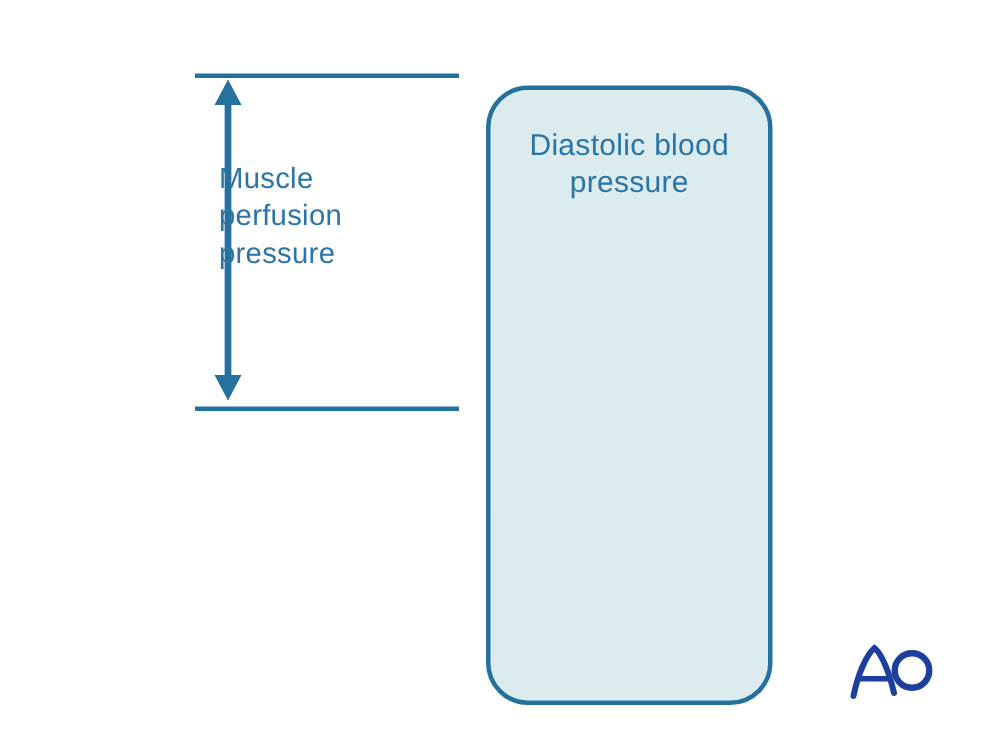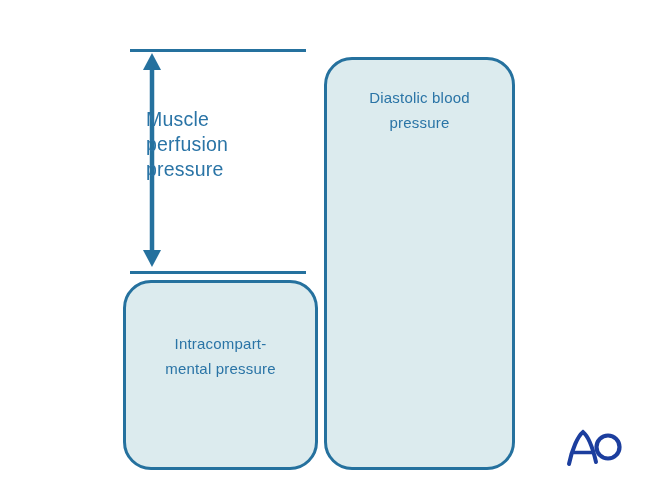"Diastolic blood" .pressure-box .box-label { font-size: 15px -> 20px }
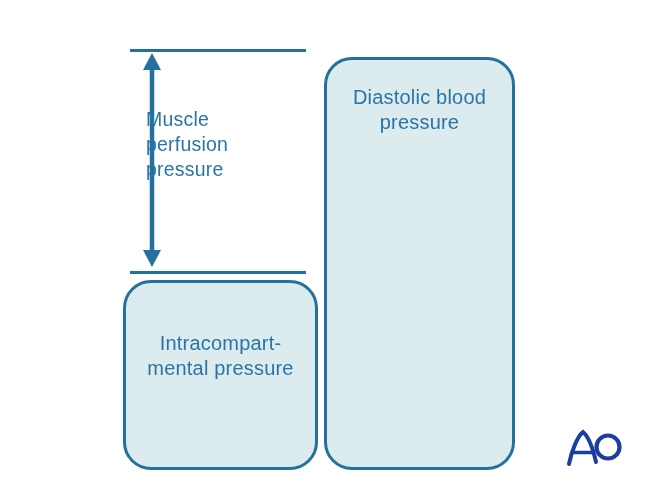"Intracompart-" div.pressure-box { html: <div> <span>Intracompart- mental pressure</span> </div> -> none }
